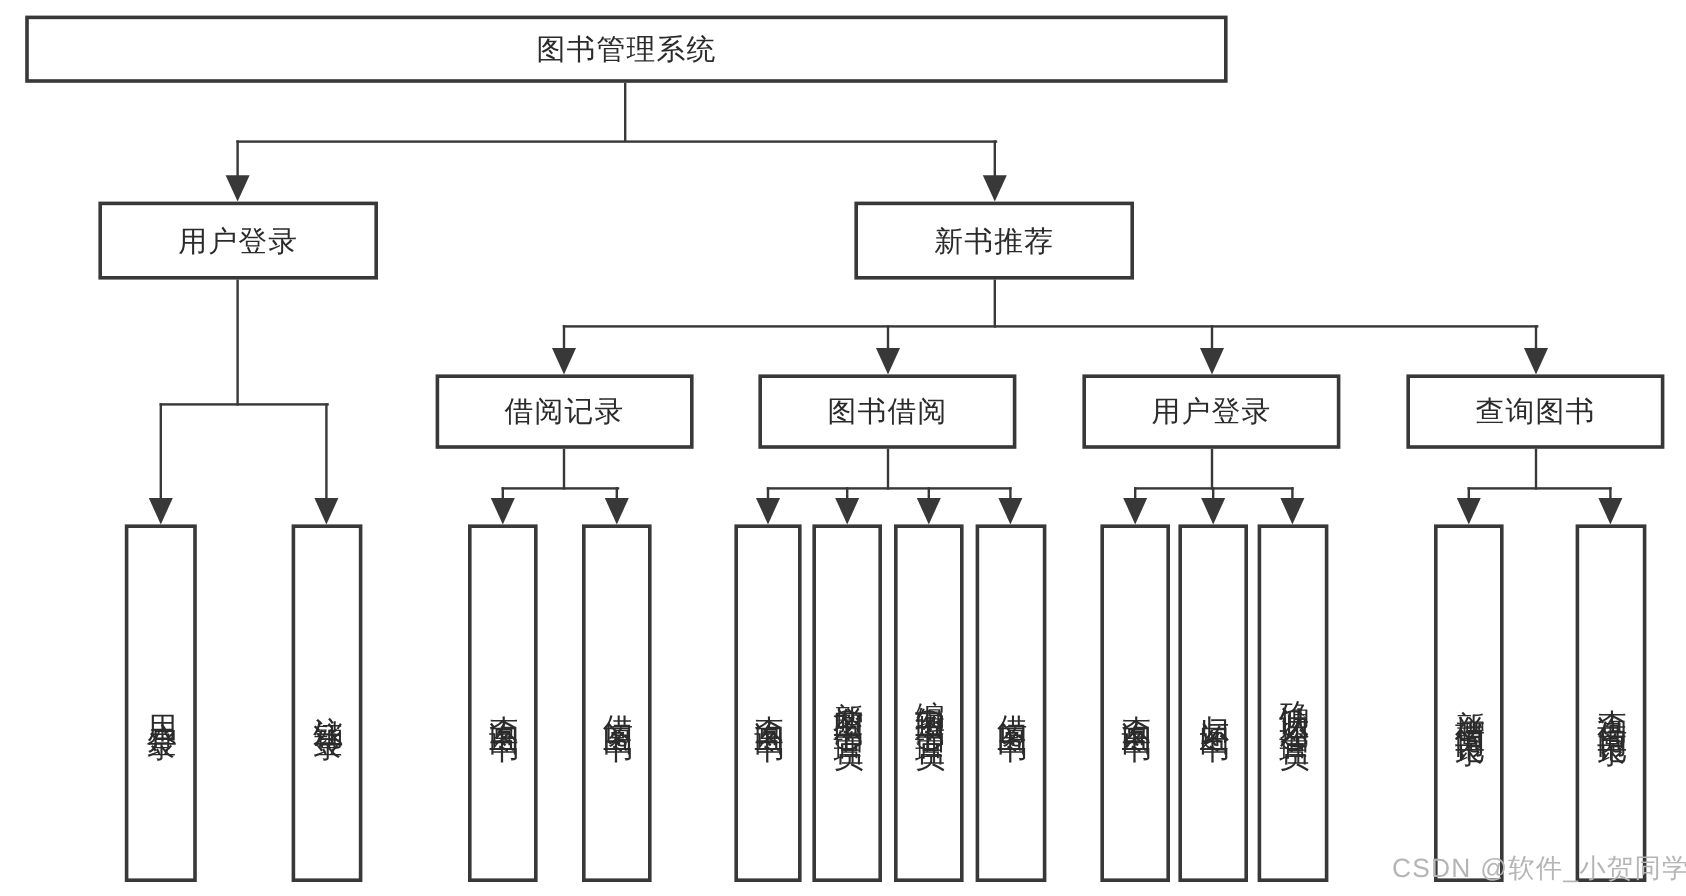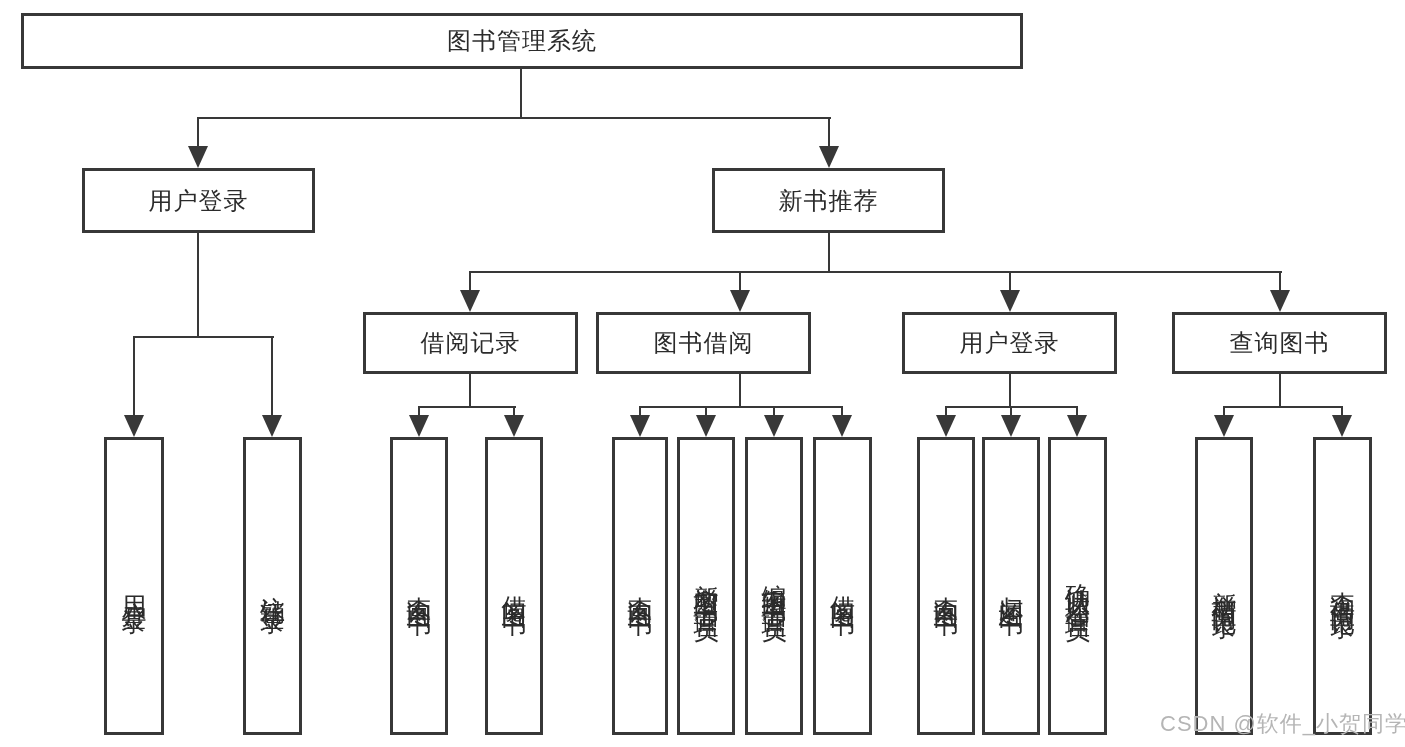"图书借阅" div.node { left: 596px -> 632px }
